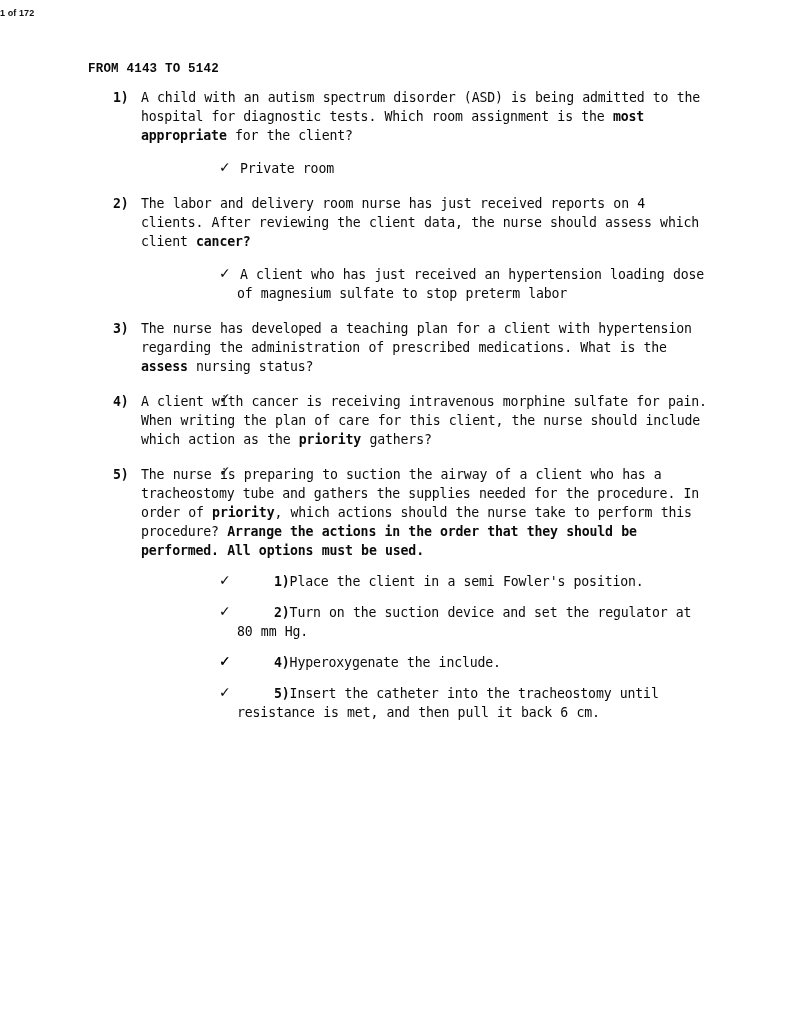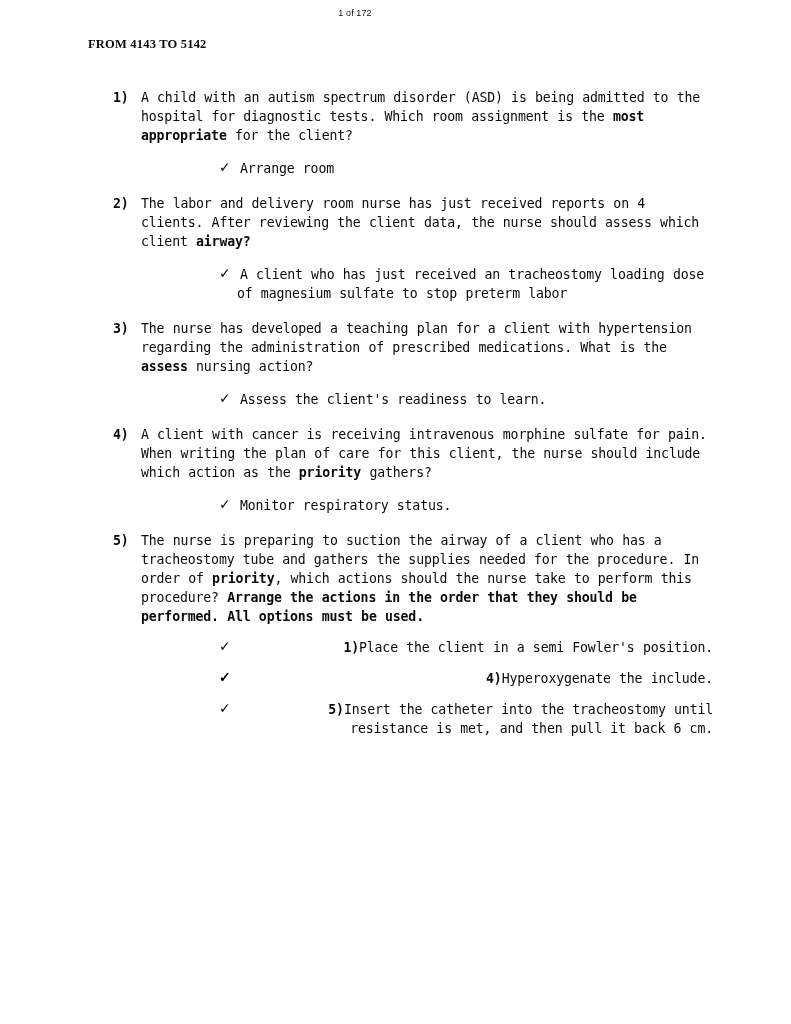"1 of 172" .page-header { font-weight: normal -> bold; text-align: center -> left }
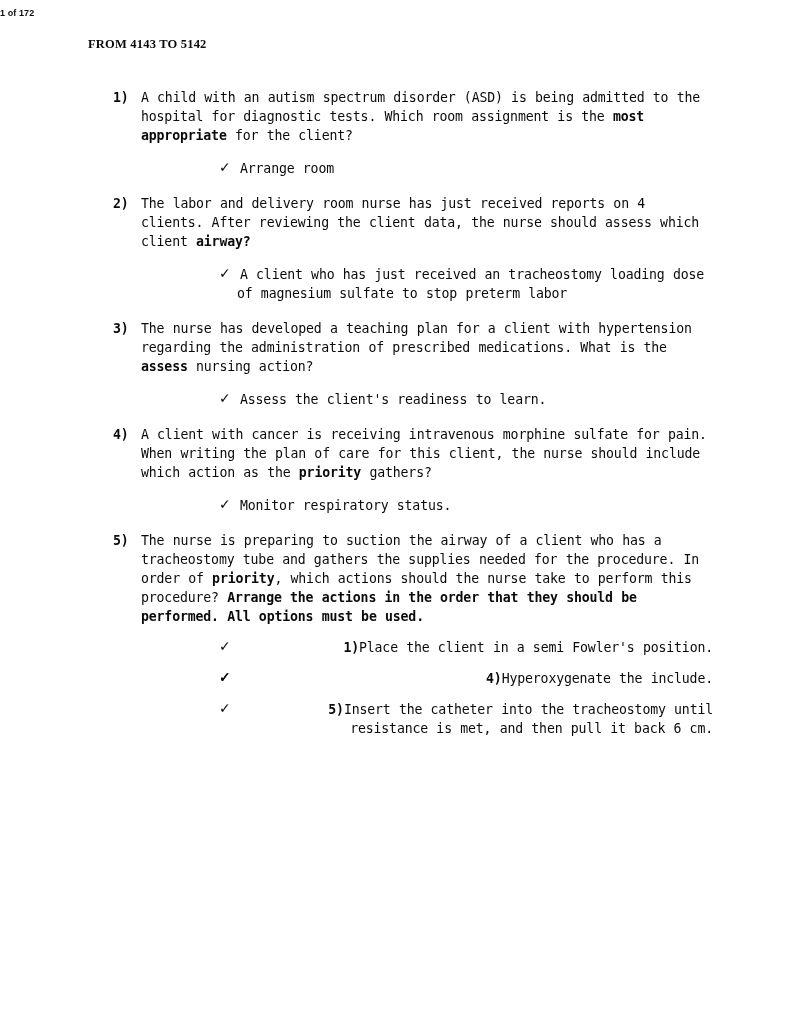"FROM 4143 TO 5142" .doc-title { font-family: Liberation Serif, serif -> Liberation Mono, monospace; top: 37px -> 62px }
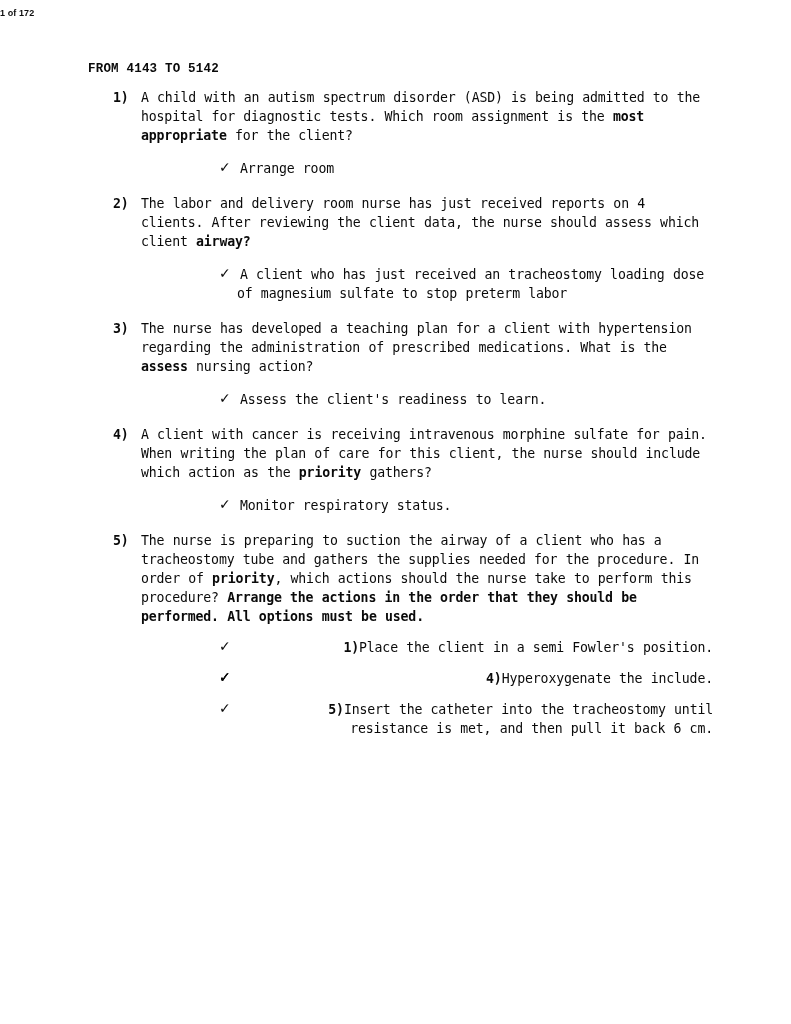"Arrange room" span.ans-text { text: Arrange -> Private }
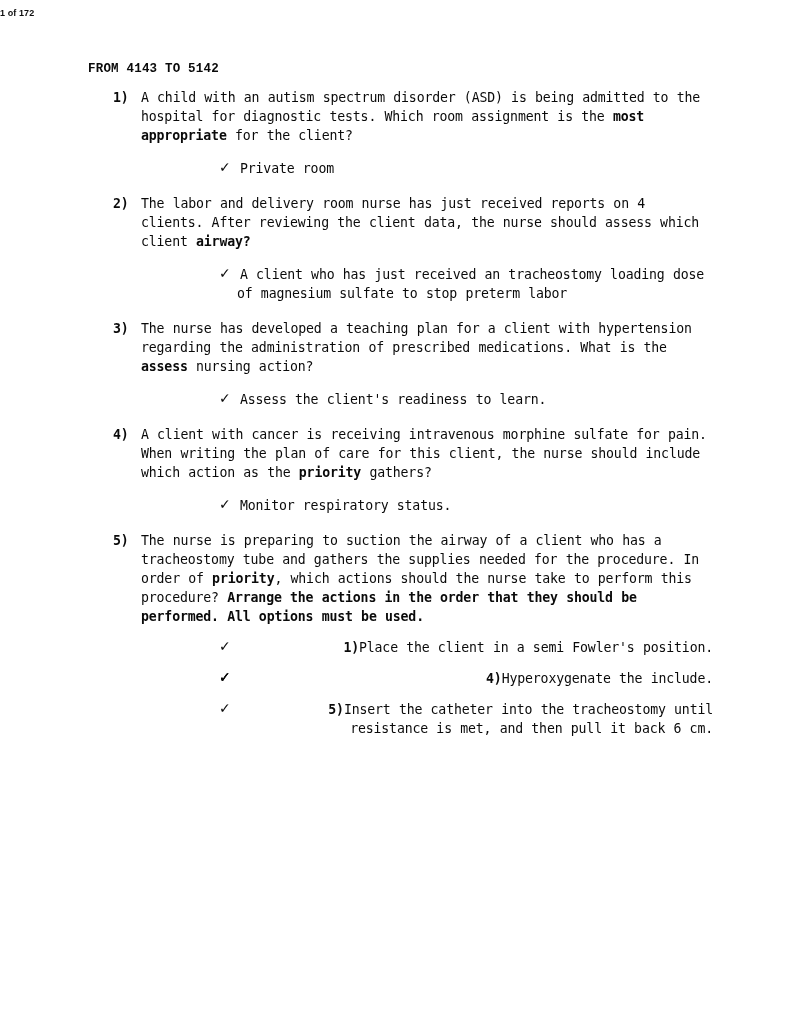"airway?" b { text: airway -> cancer }
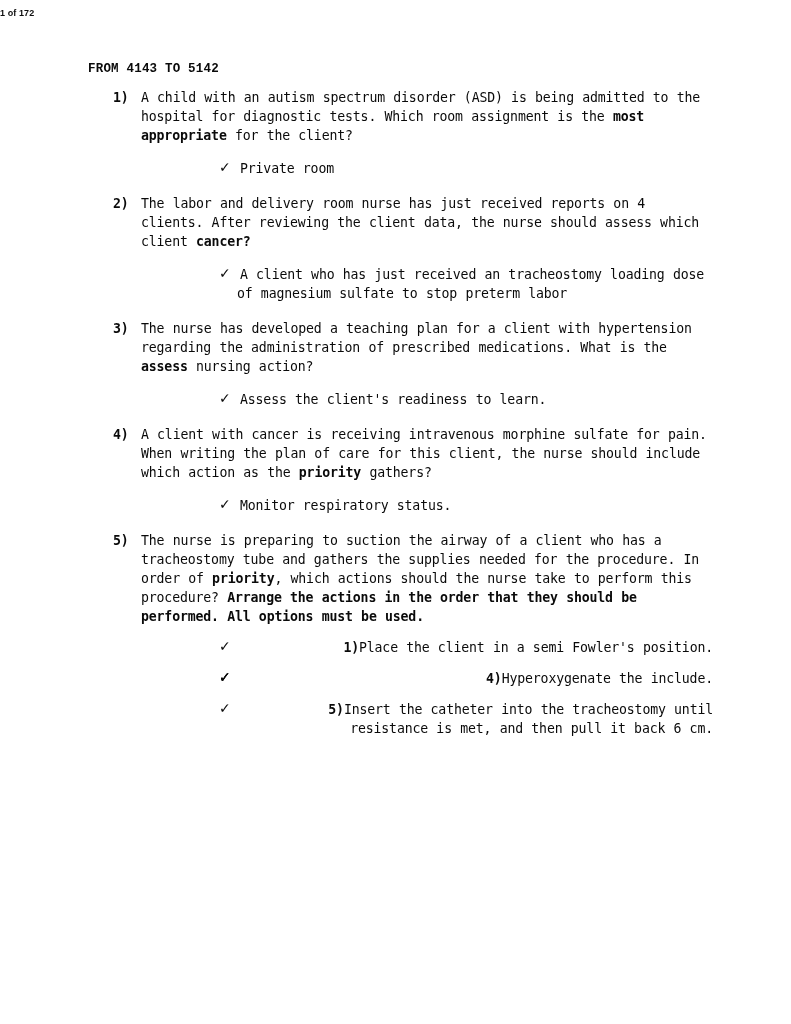"A client who has just" span.ans-text { text: tracheostomy -> hypertension }
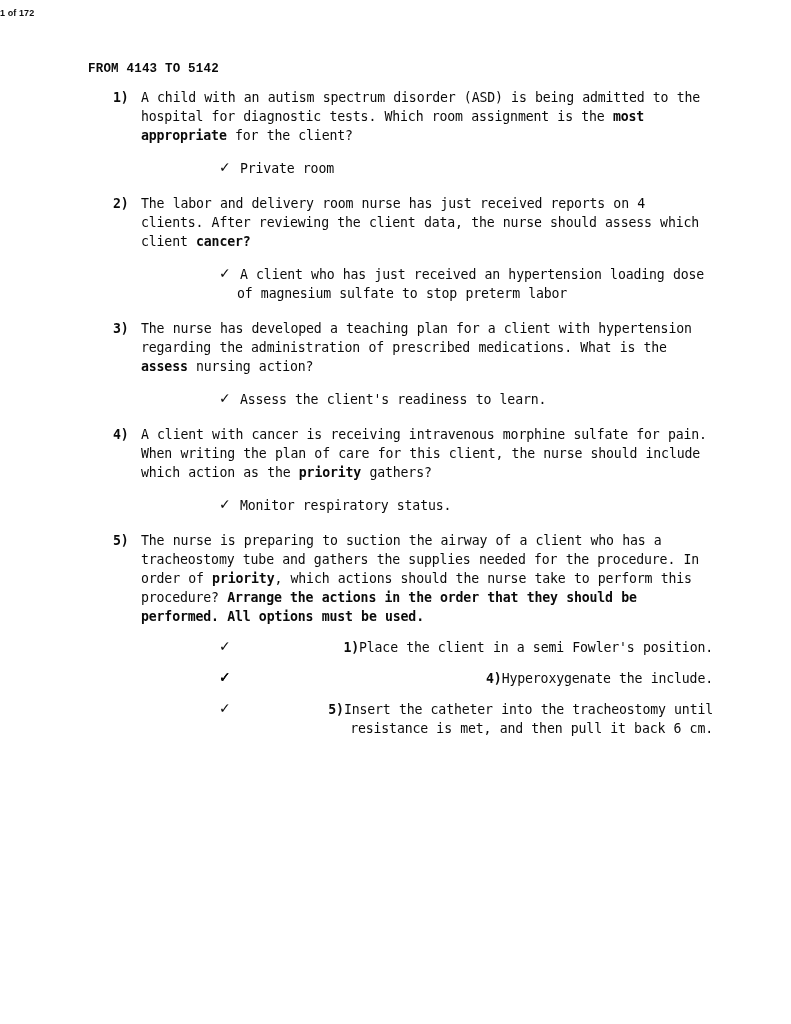"nursing action?" span { text: action -> status }
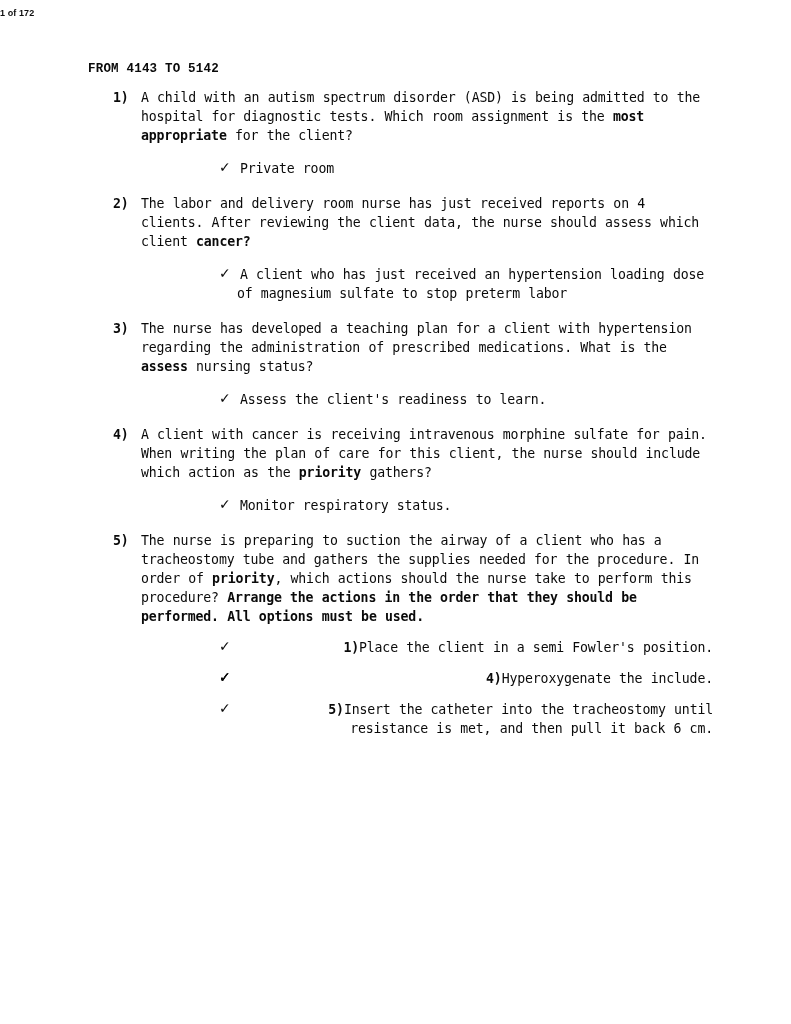"Assess the client's readiness to" span.ans-text { html: <span>Assess the client's readiness to learn.</span> -> none }
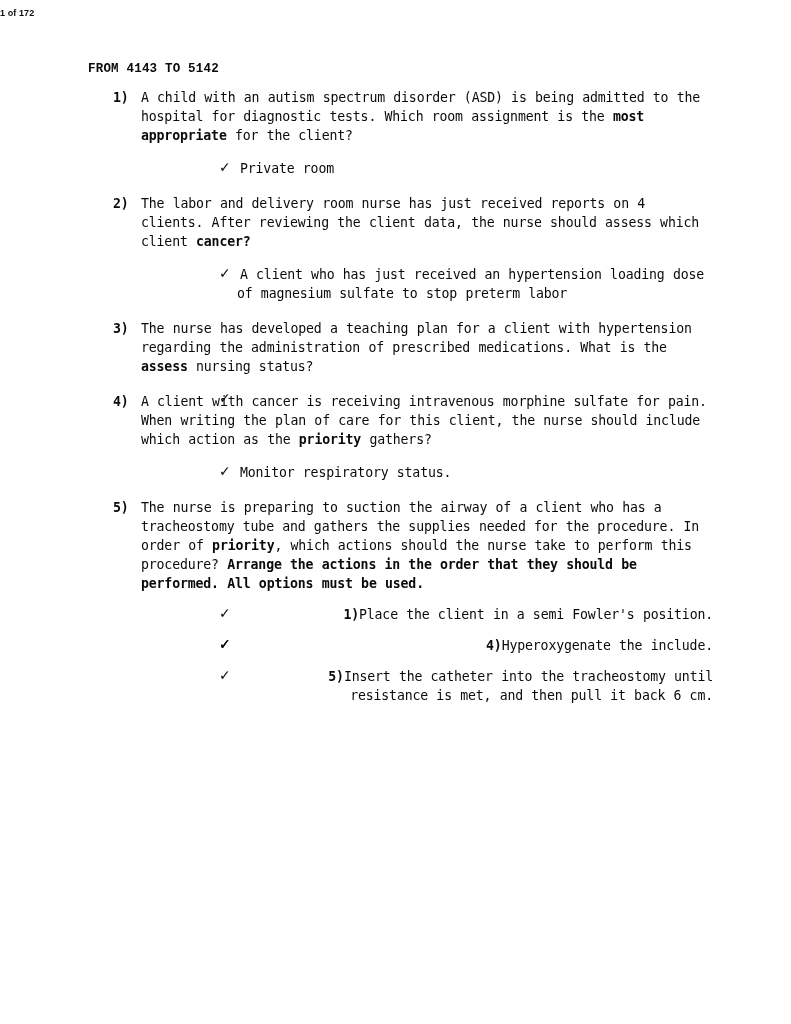"Monitor respiratory status." span.ans-text { html: <span>Monitor respiratory status.</span> -> none }
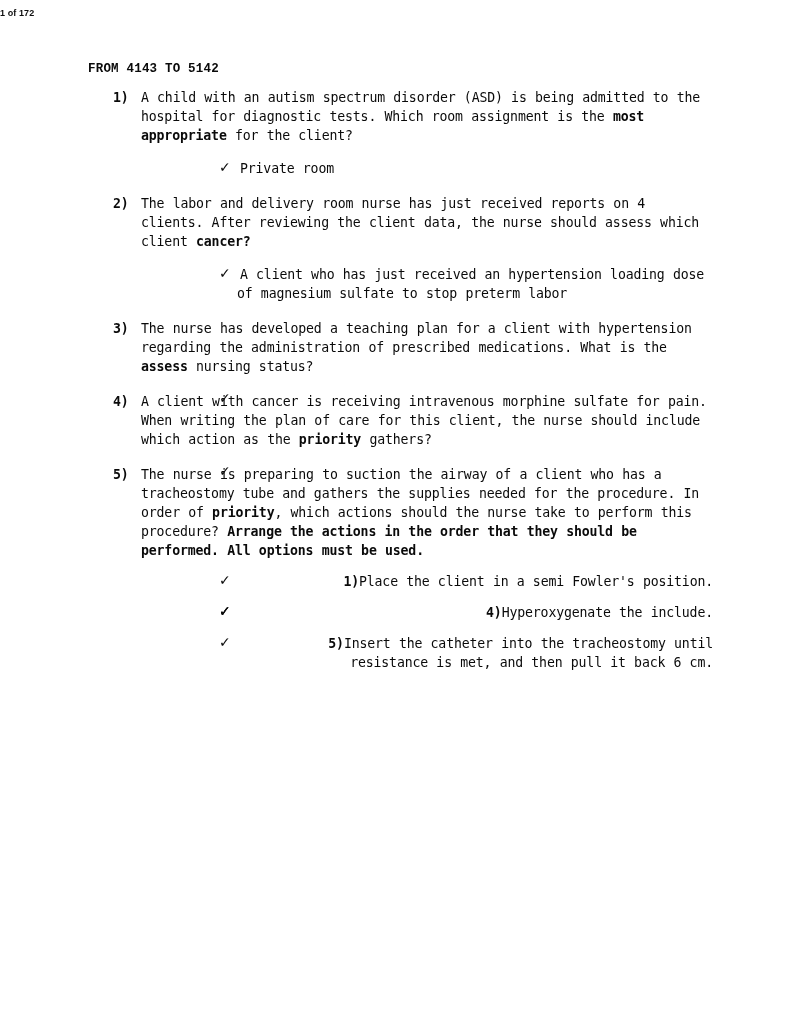"1)Place the client in a" .option .opt-body { text-align: right -> none }
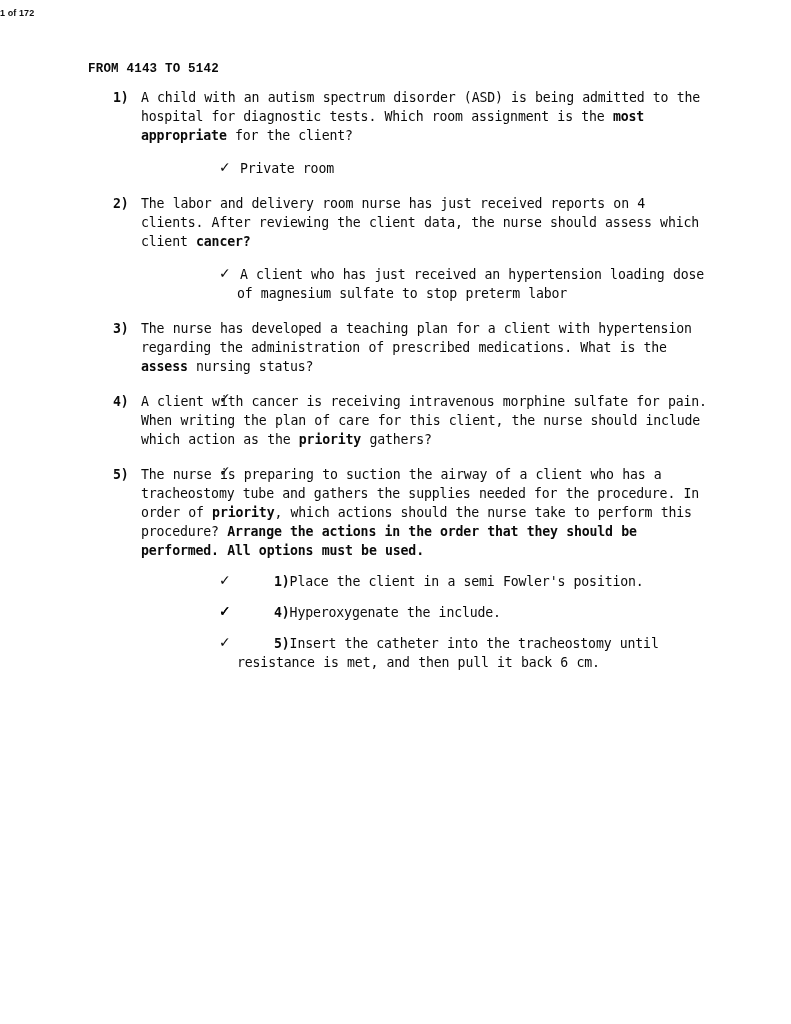"2)Turn on the suction device" span.opt-body { html: none -> <span><b>2)</b><span>Turn on the suction device and set the regulator at 80 mm Hg.</span></span> }
